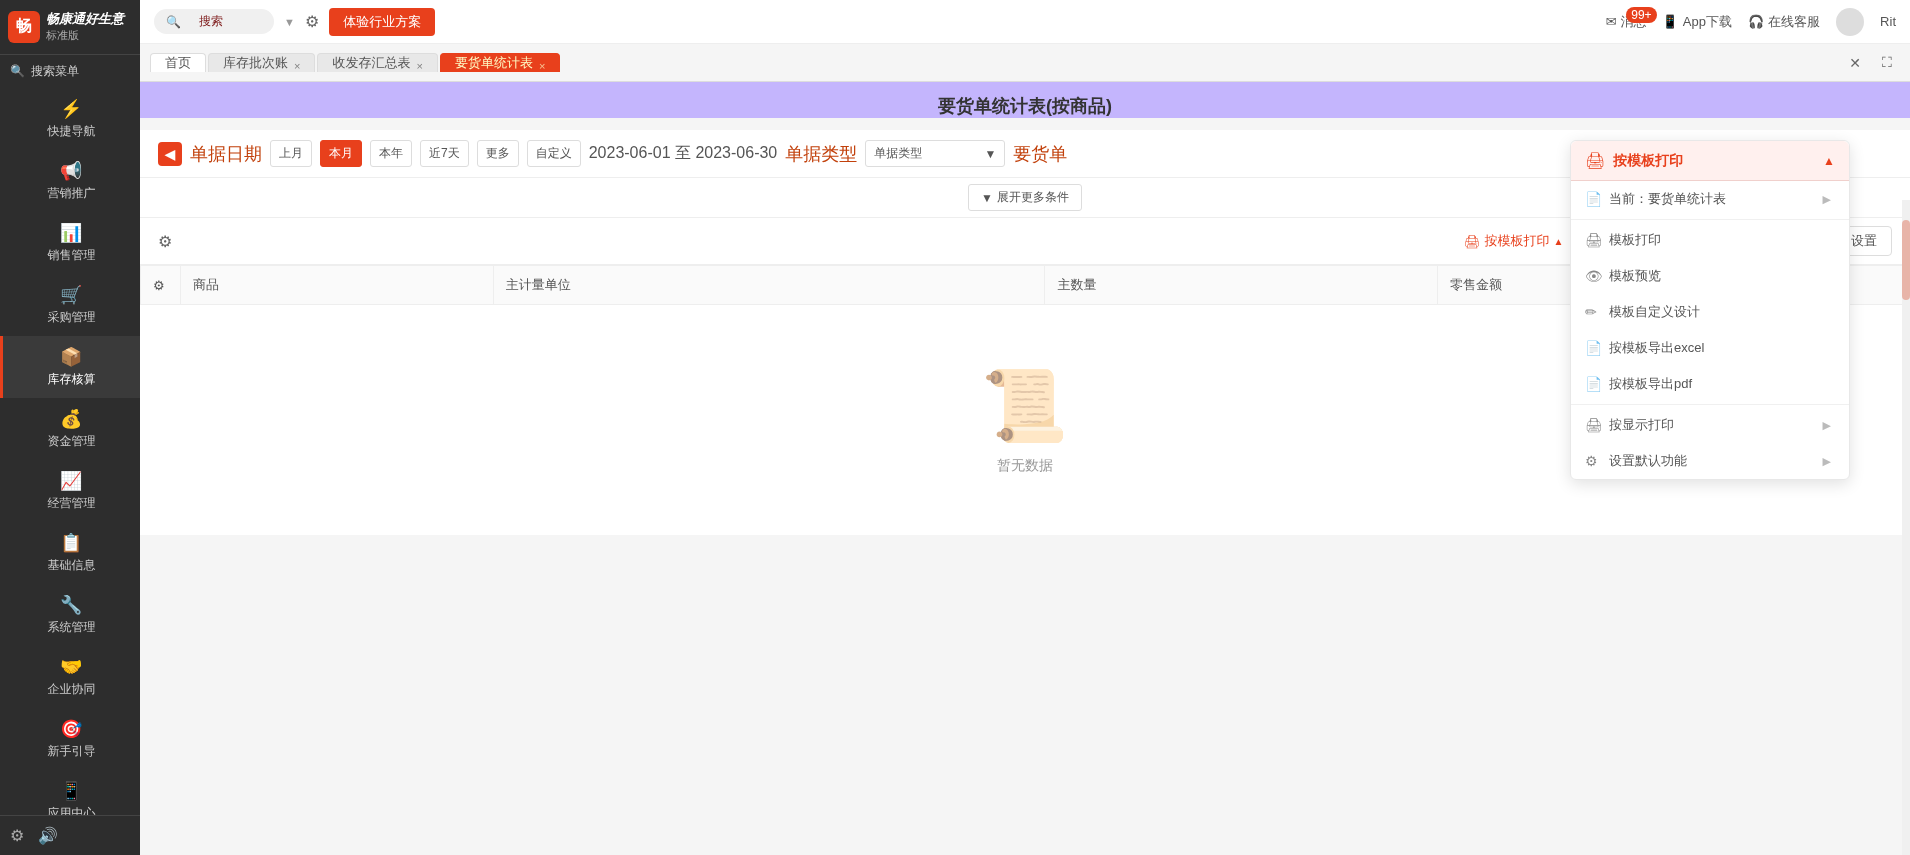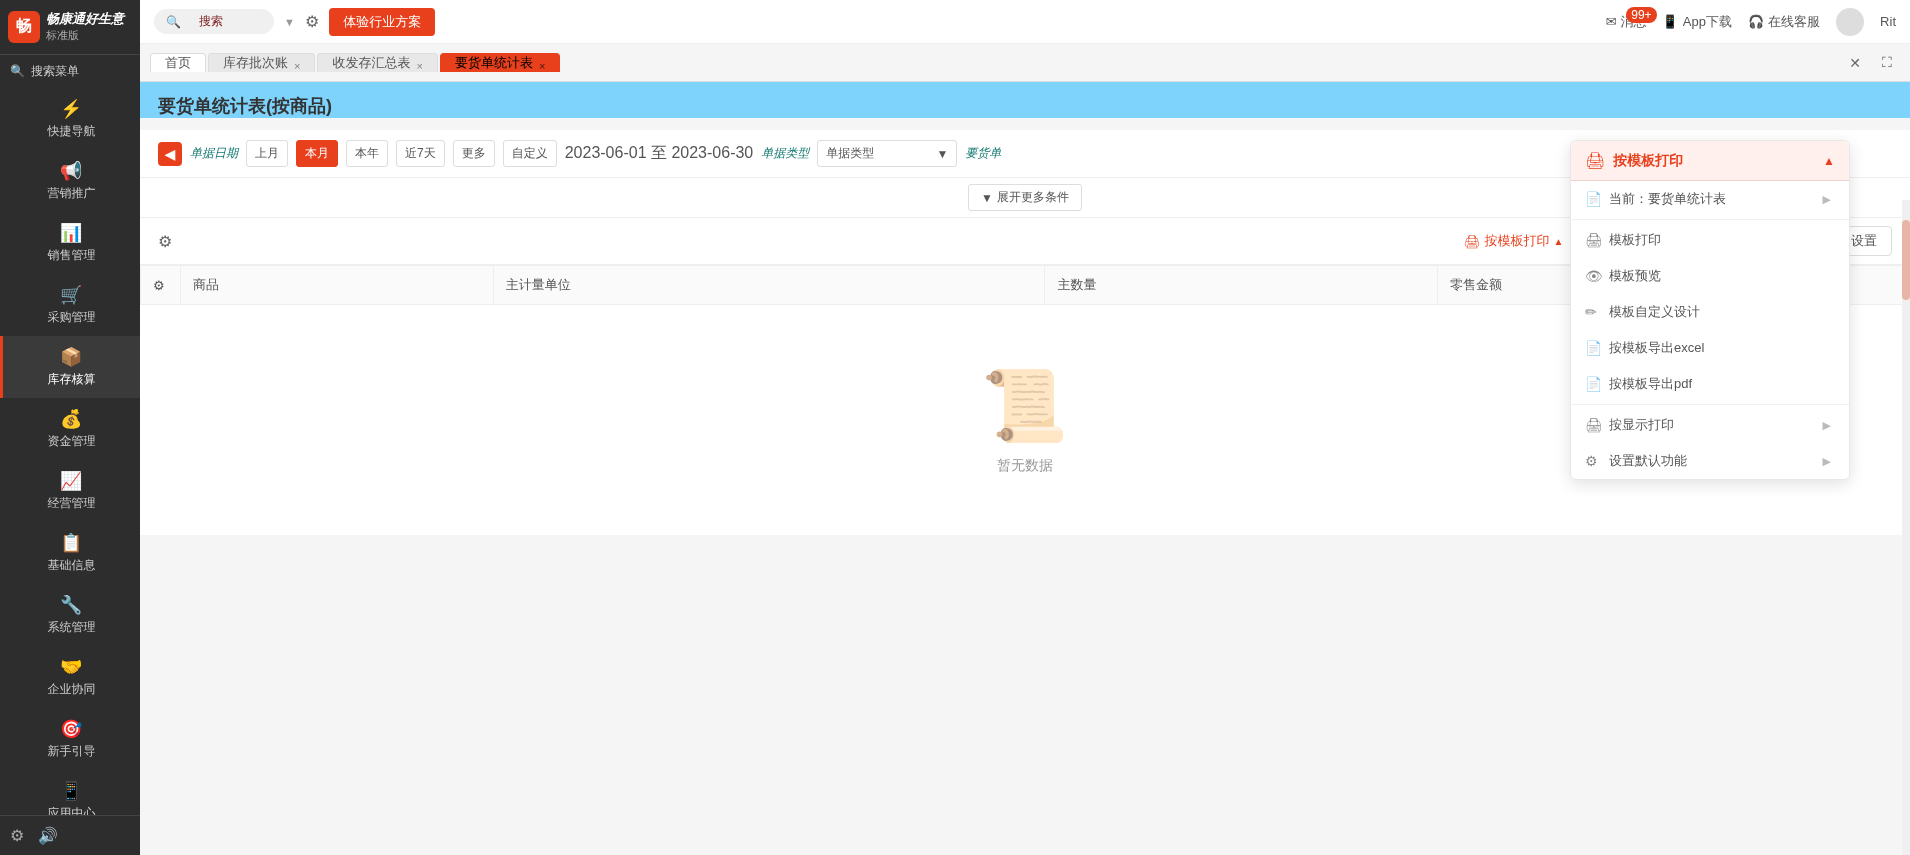"要货单统计表" .tab.active { color: #000000 -> #fef9c3 }
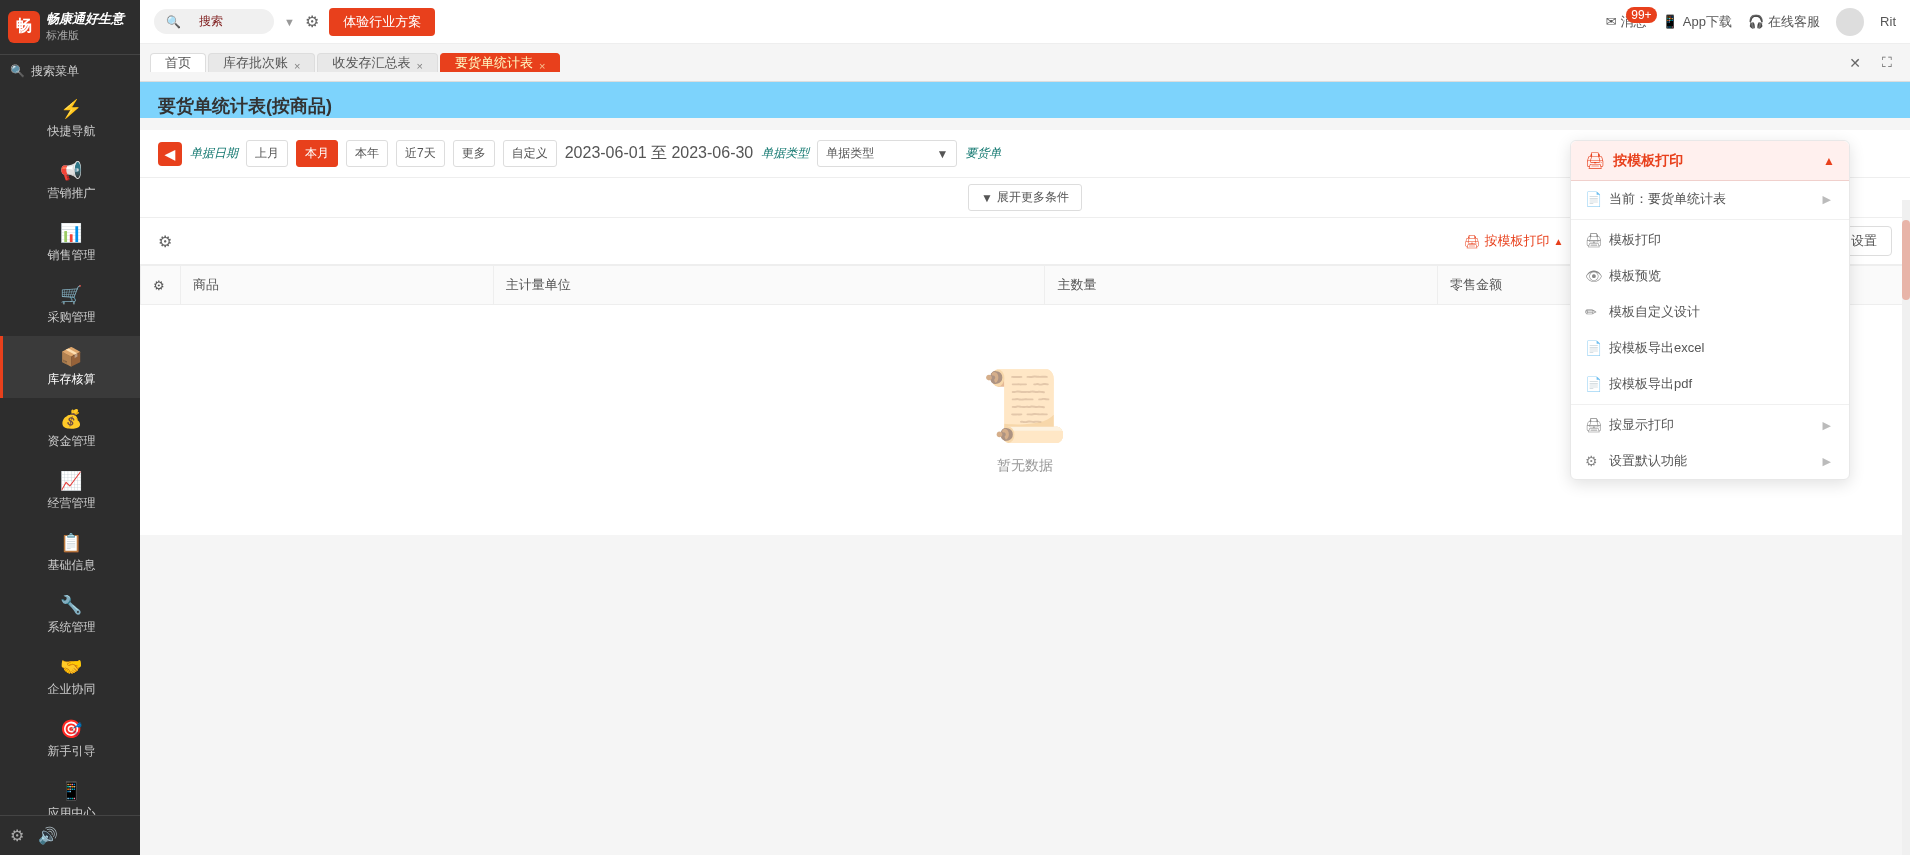"要货单统计表(按商品)" .page-header { background: #7dd3fc -> #c4b5fd; padding: 12px 18px 0 -> 12px 34px 0; text-align: none -> center }
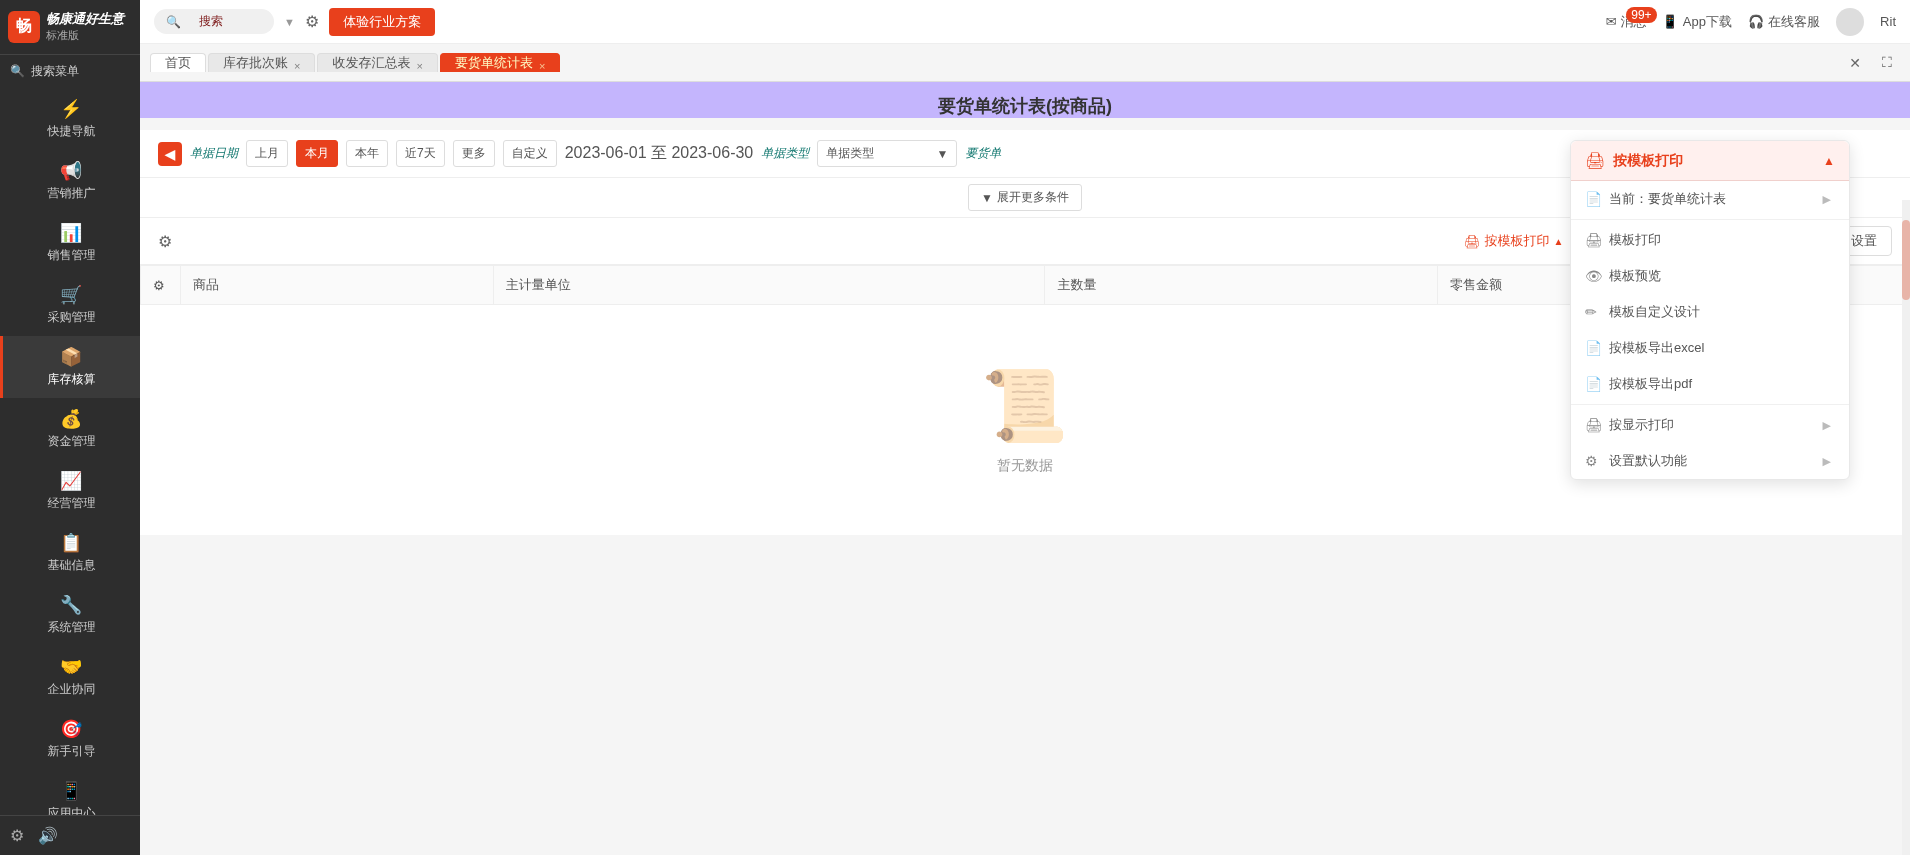"单据日期" .filter-label { color: #0f766e -> #c2410c; font-size: 12px -> 18px; font-style: italic -> none }
